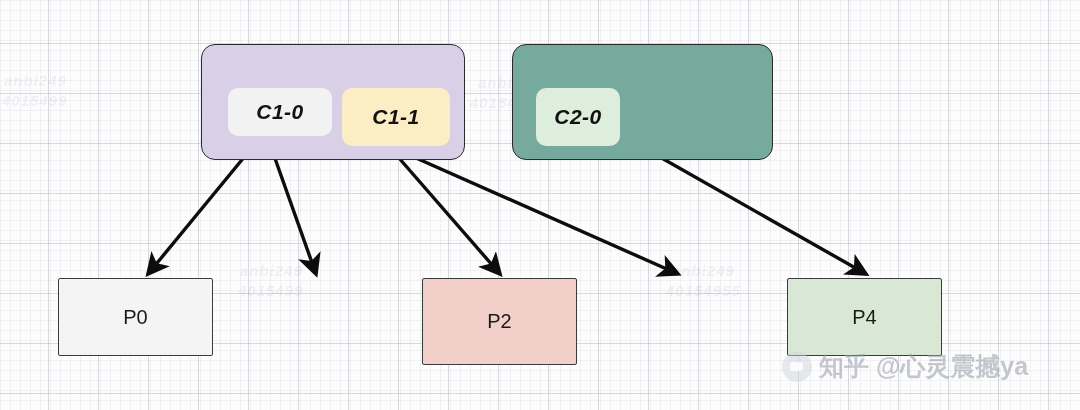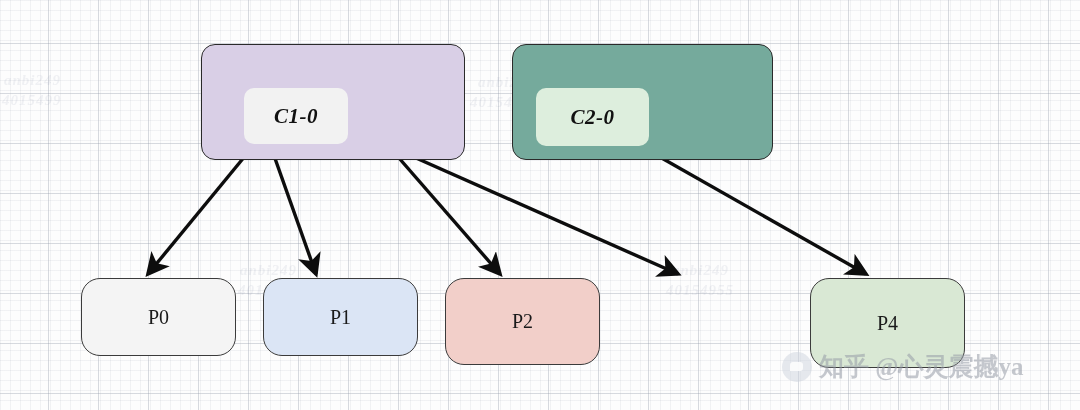"anbi249" #canvas { font-family: Liberation Serif, serif -> Liberation Sans, sans-serif }
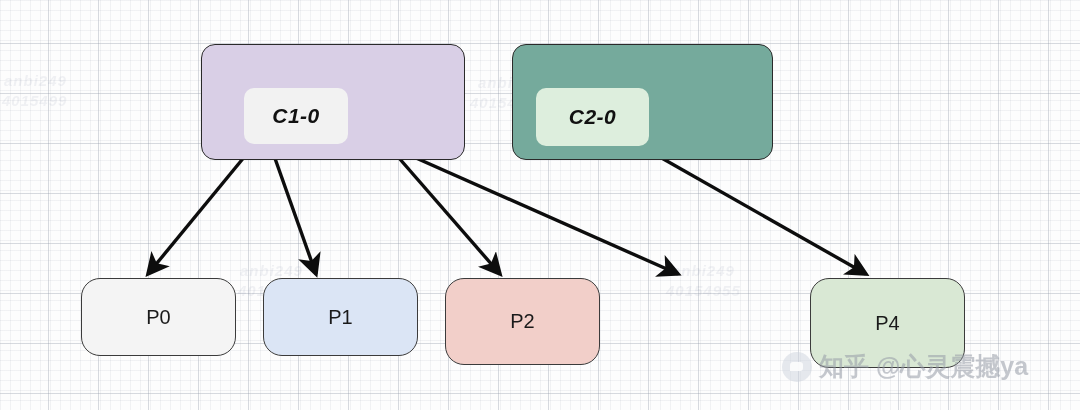"C1-0" div.node { height: 56px -> 48px; margin-left: 16px -> none }
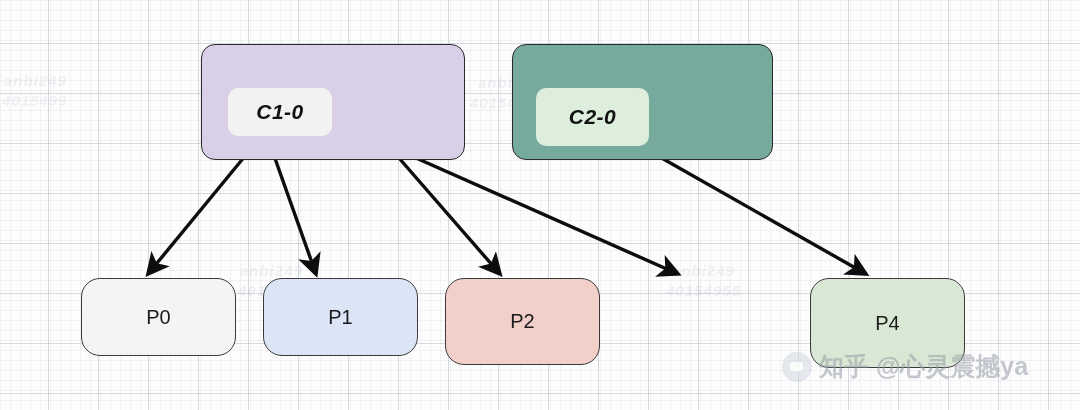"C1-1" div.node { html: none -> <div> <span>C1-1</span> </div> }
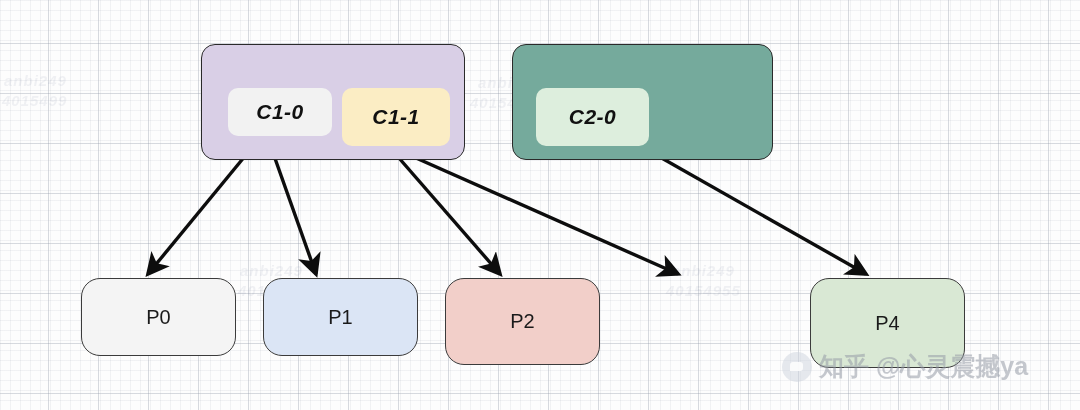"C2-0" div.node { width: 113px -> 84px }
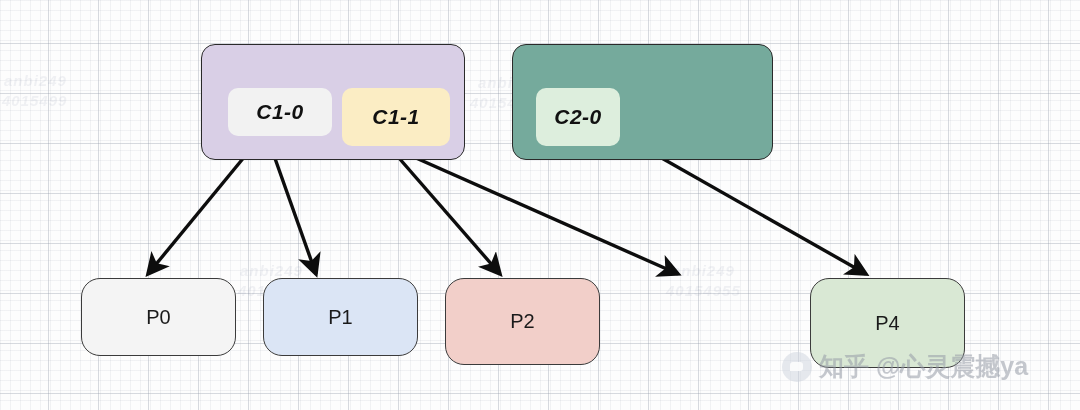"P0" .leaf-node { border-radius: 19px -> 2px; margin-left: 23px -> none }
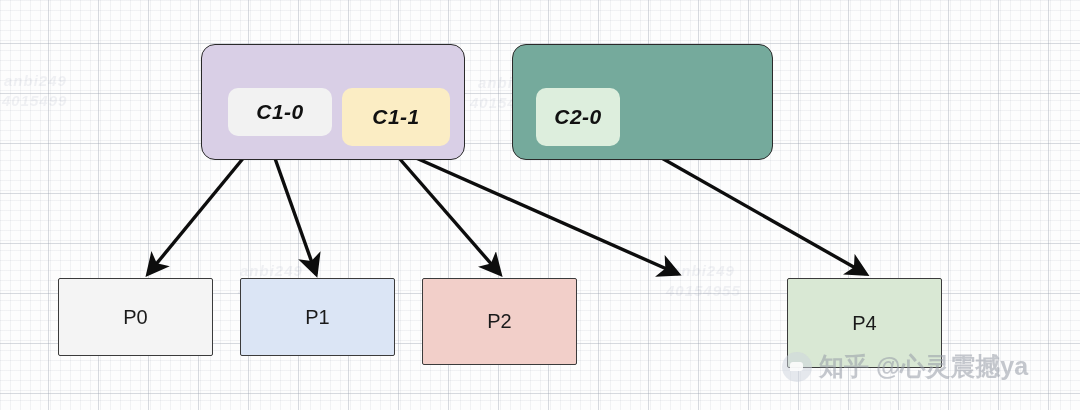"P1" div.node { html: <div> <span>P1</span> </div> -> none }
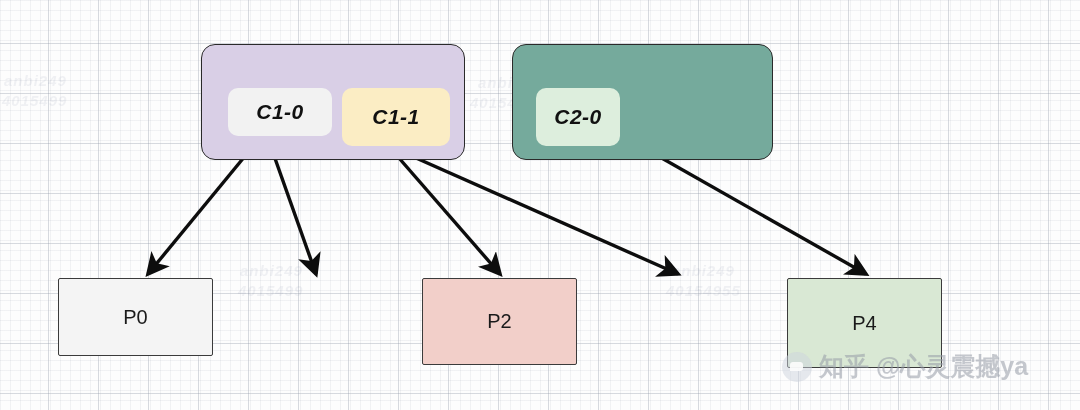"P4" div.node { height: 90px -> 78px }
